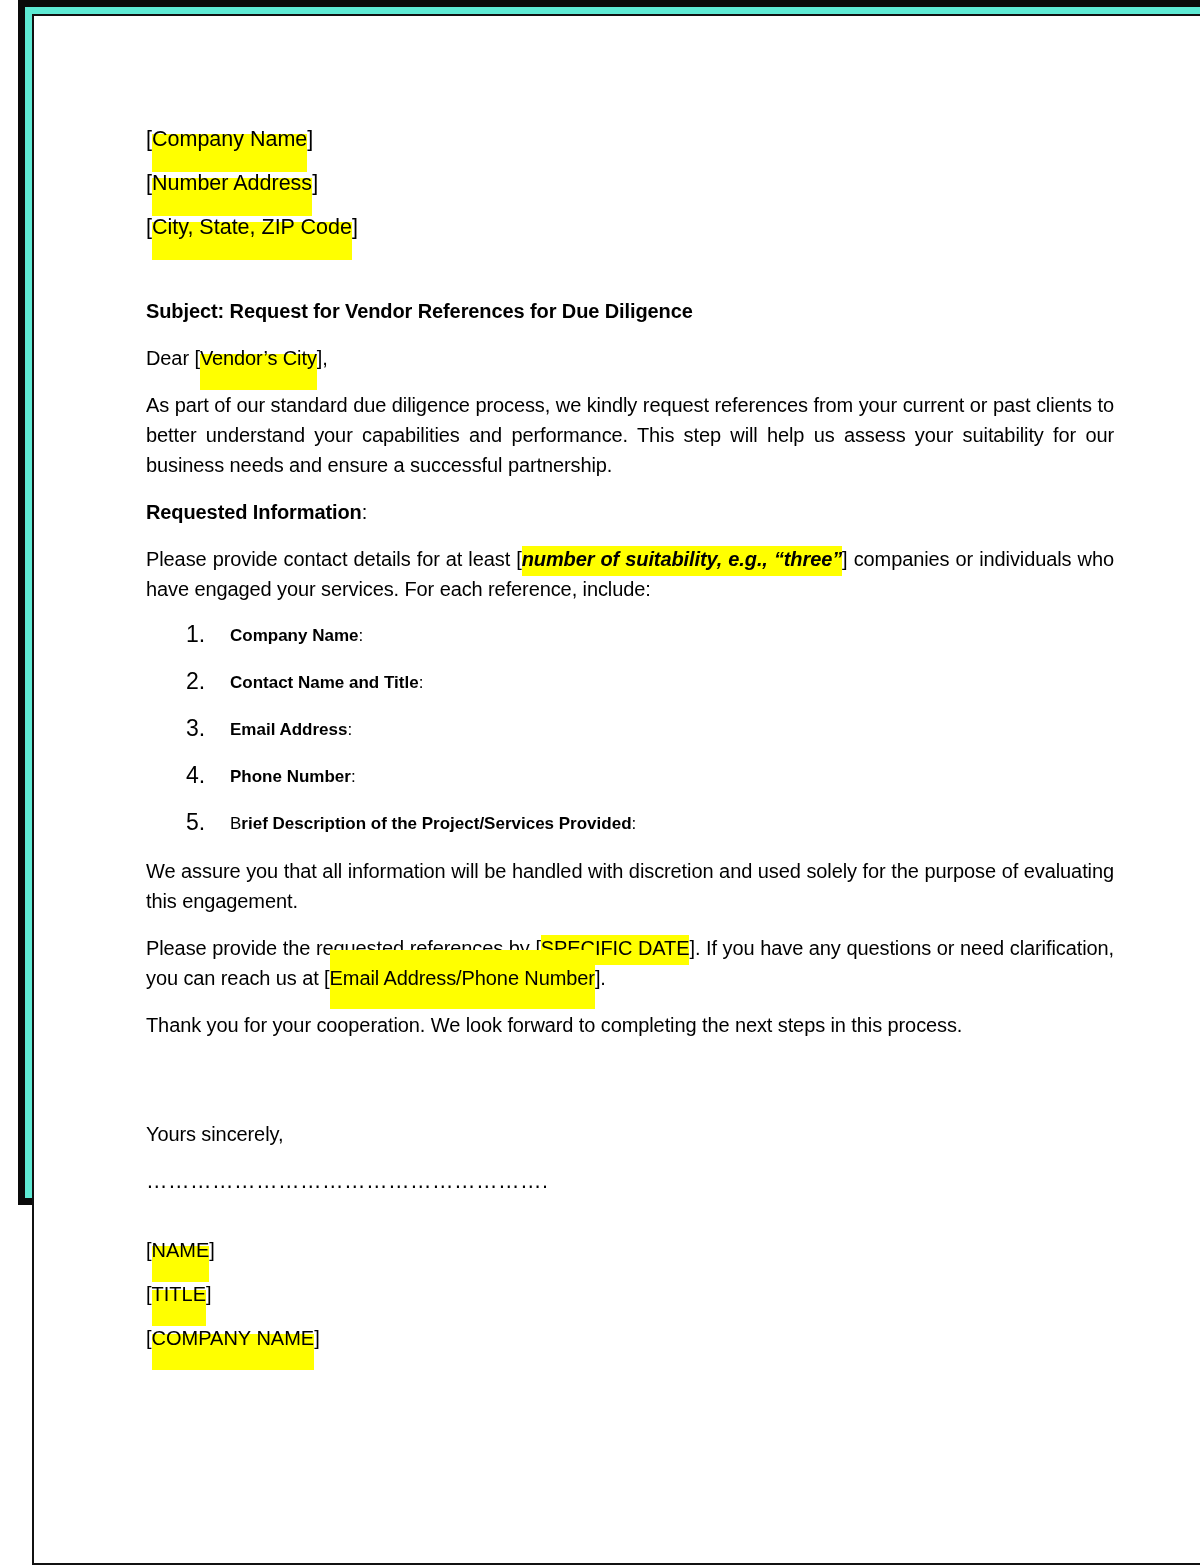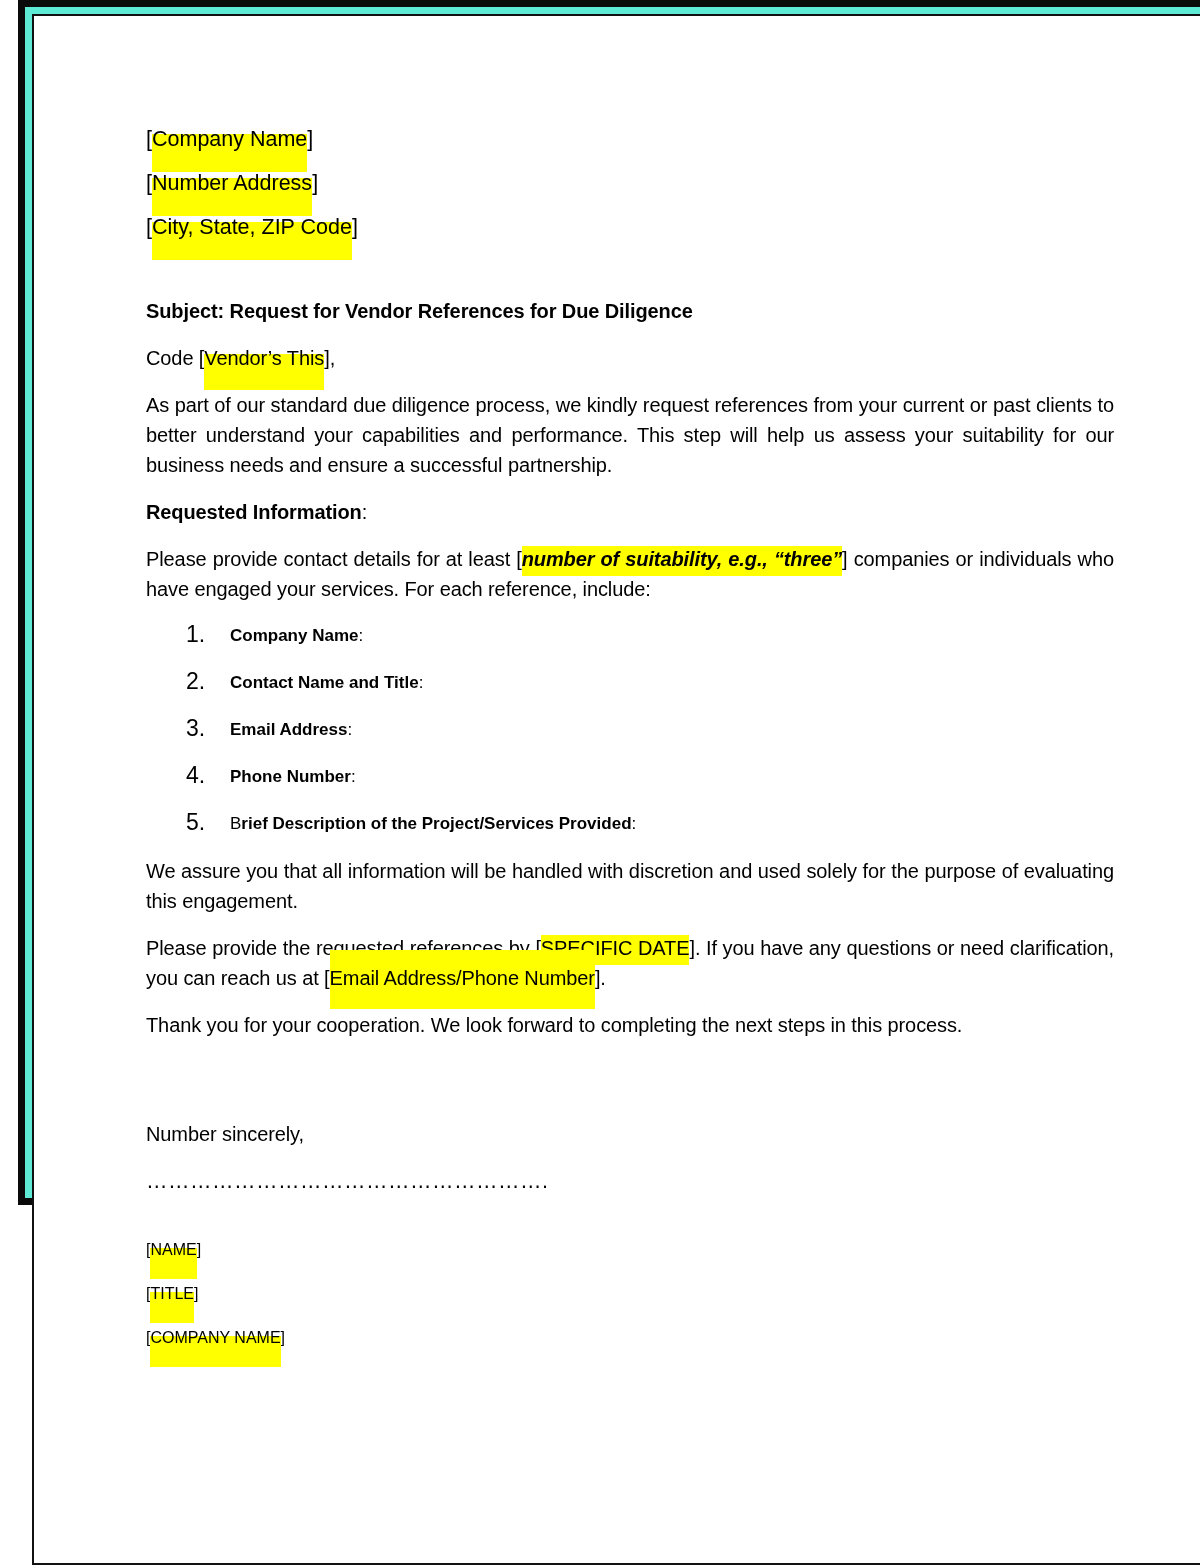"Code [" span { text: Code -> Dear }
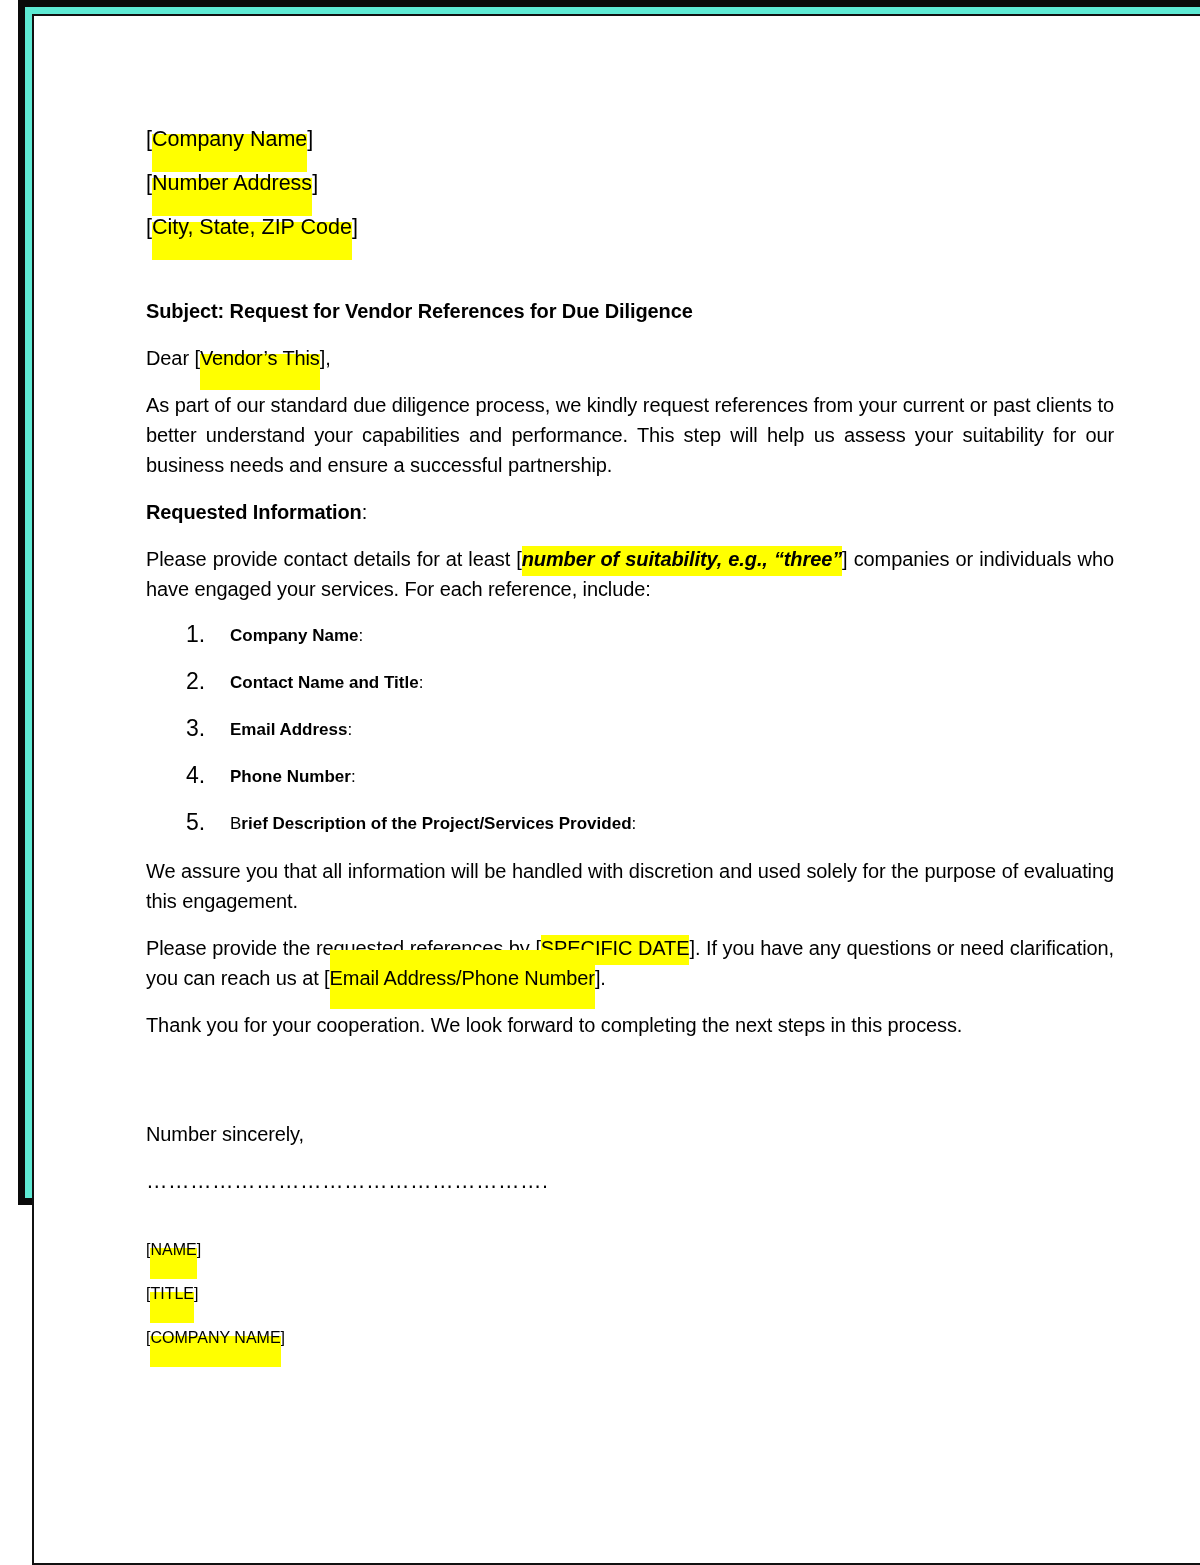"Vendor’s This" span.hl { text: This -> City }
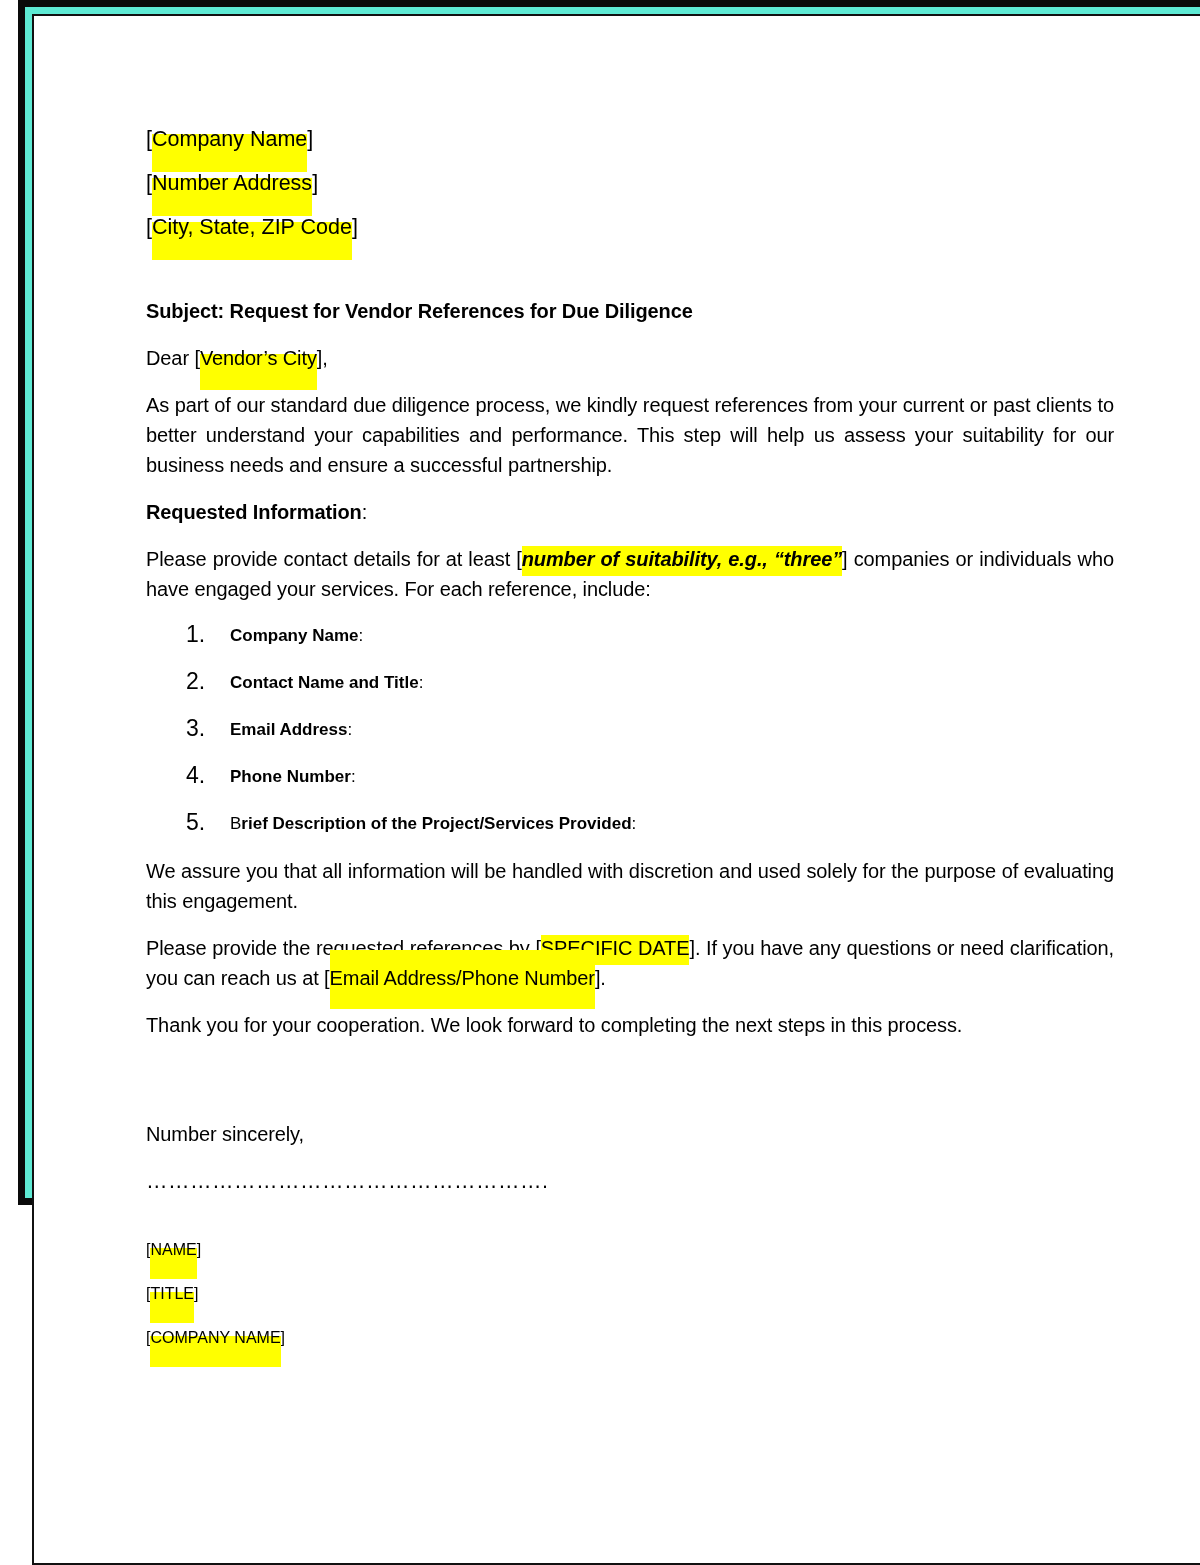"Number sincerely," p.para { text: Number -> Yours }
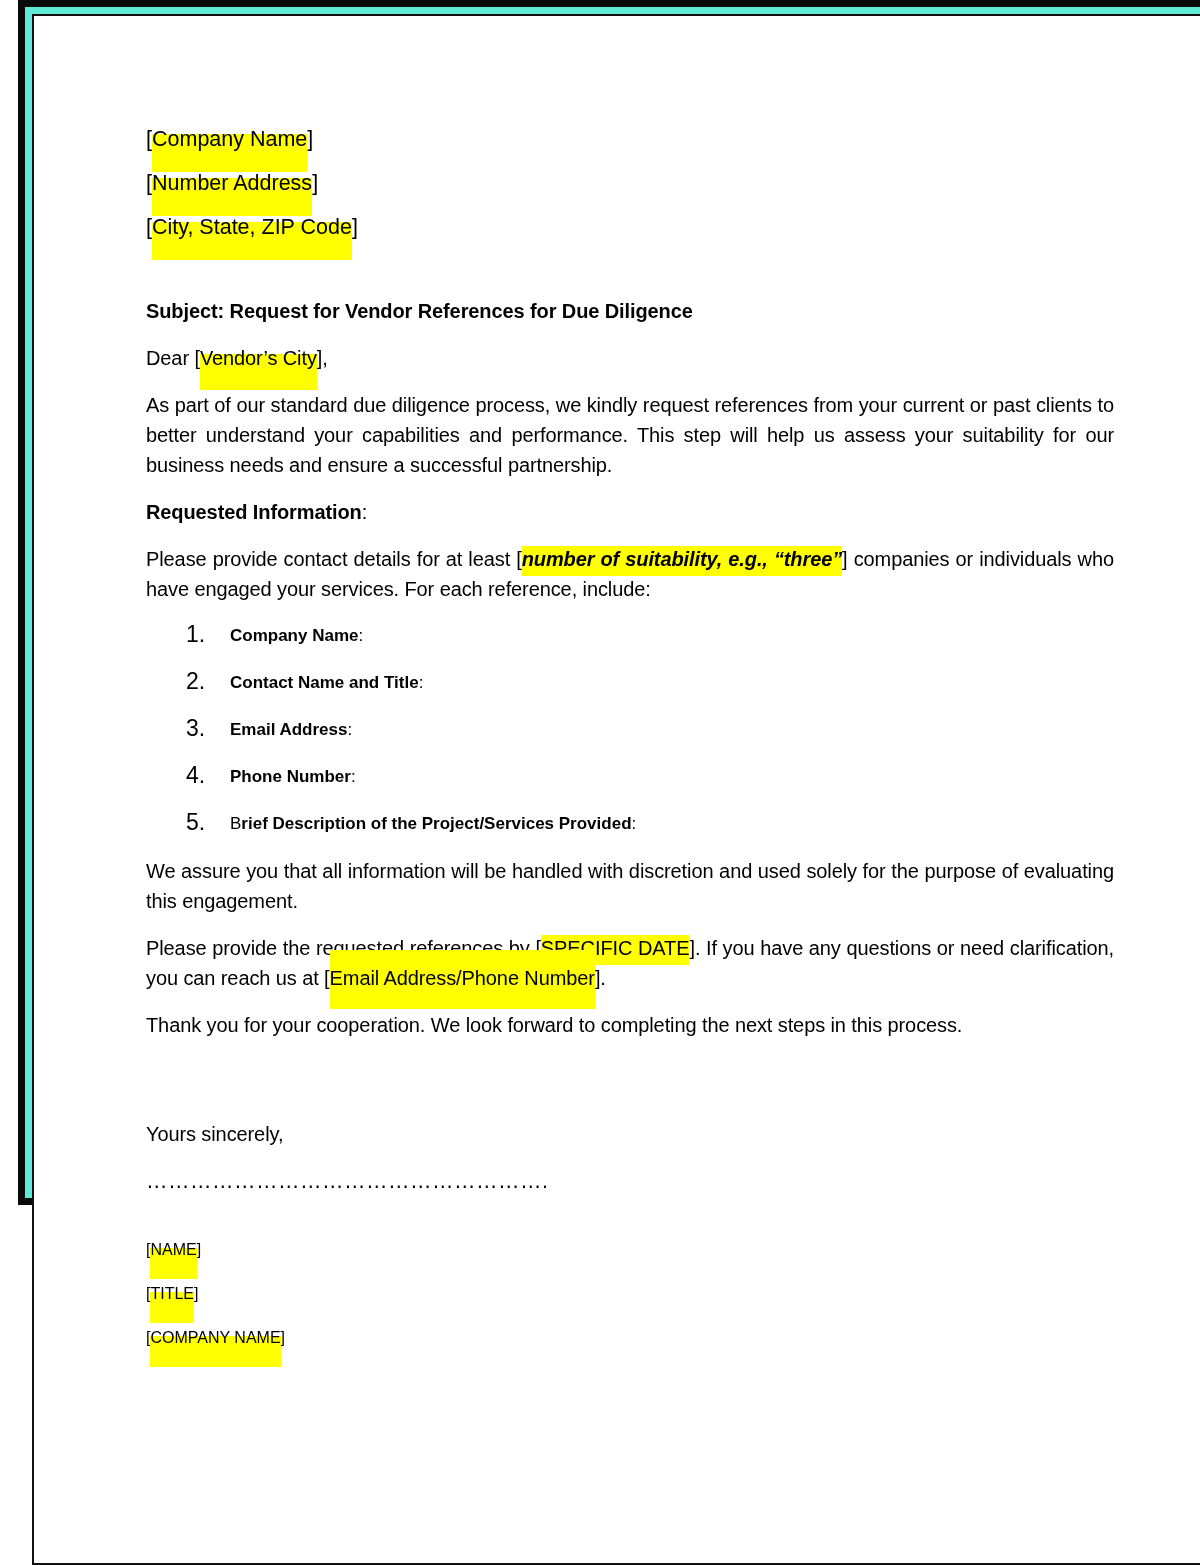"[NAME]" .sig-line { font-size: 16px -> 20px }
